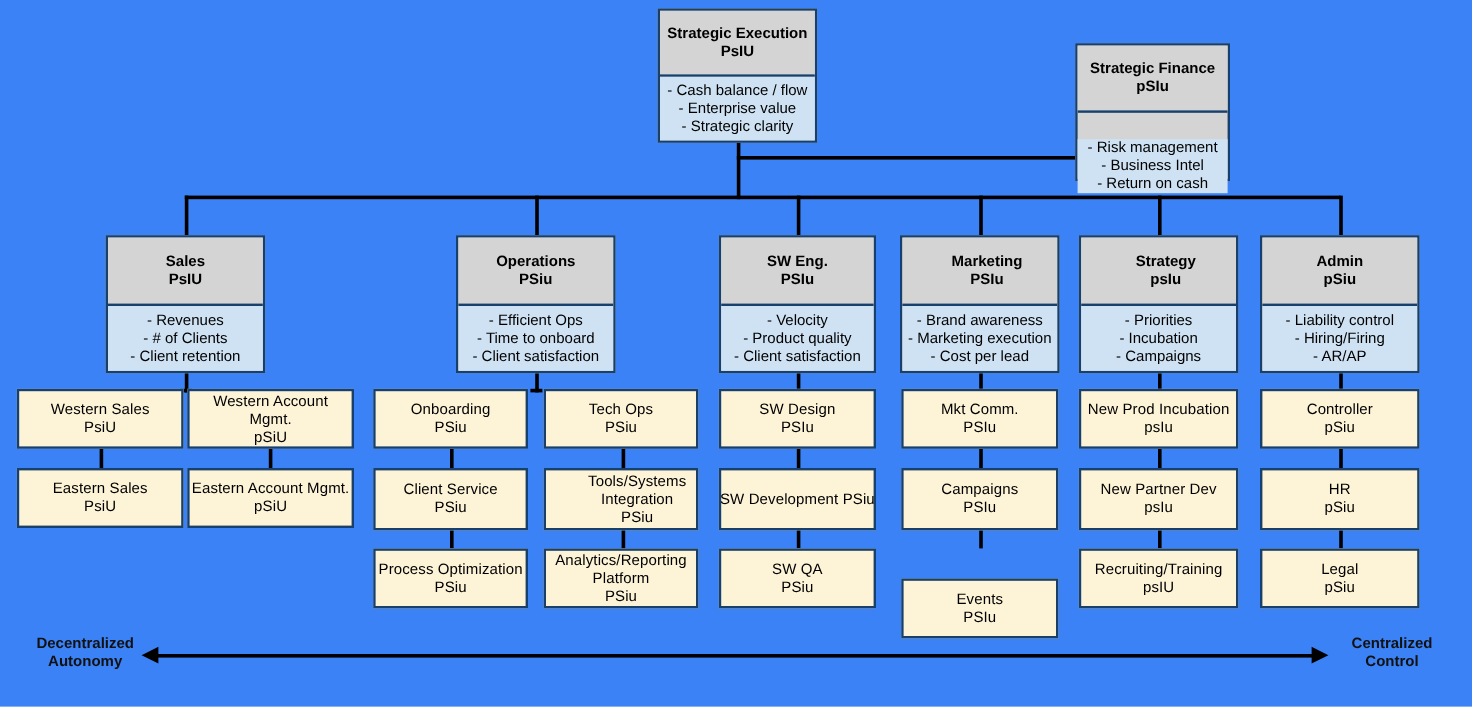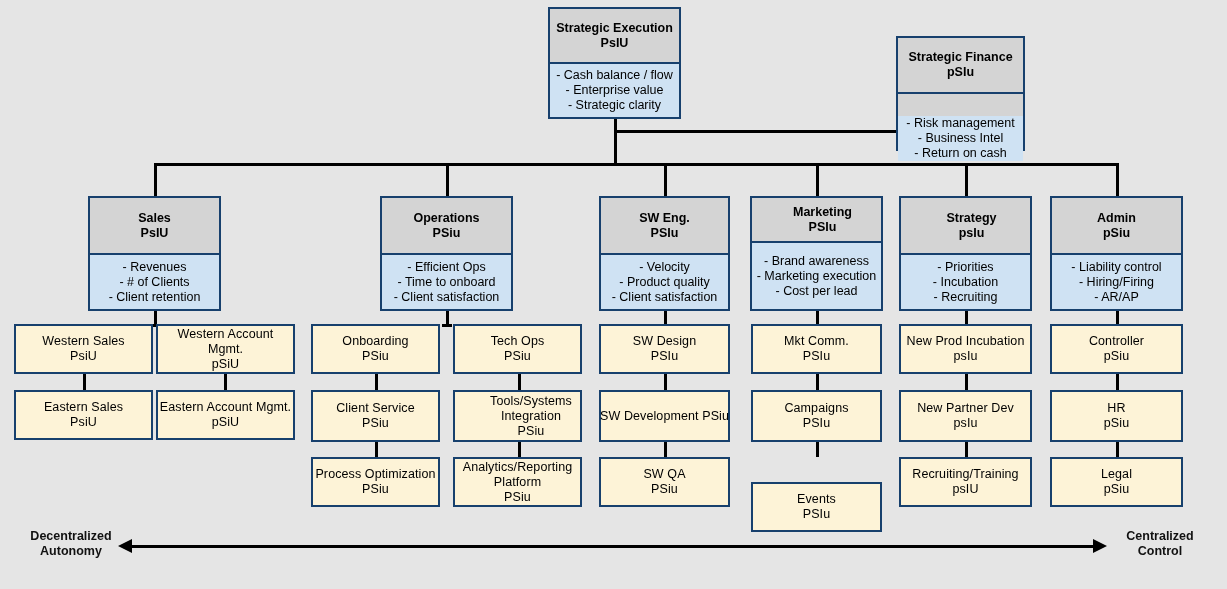"Strategic Execution" #chart { background: #e5e5e5 -> #3b82f6 }
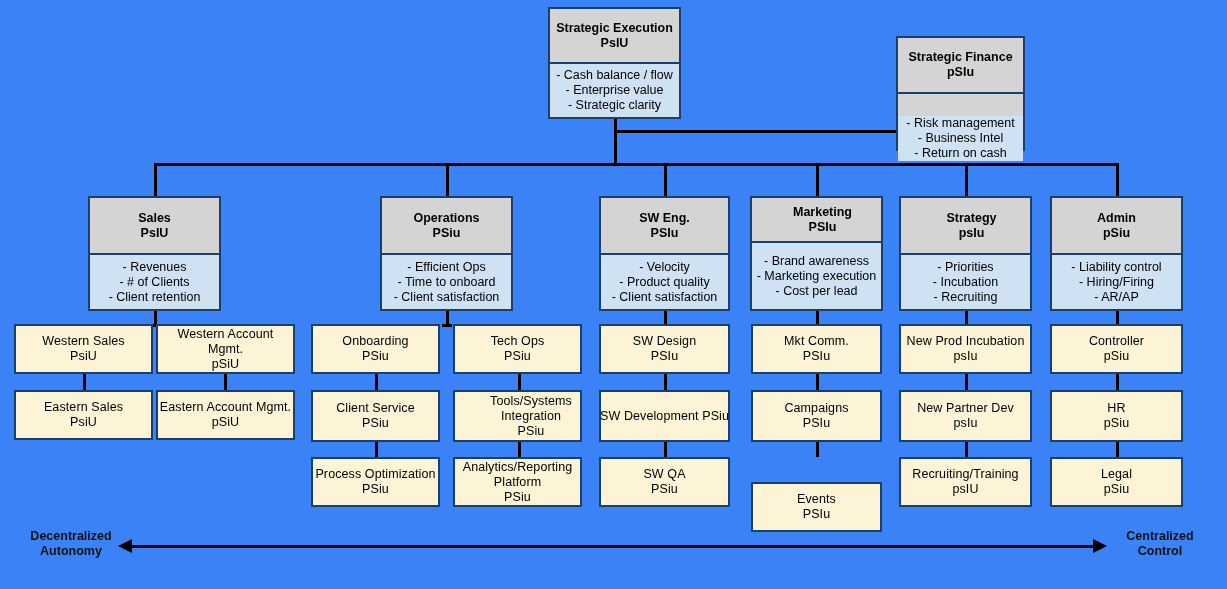"Marketing" div.head { height: 45px -> 57px }
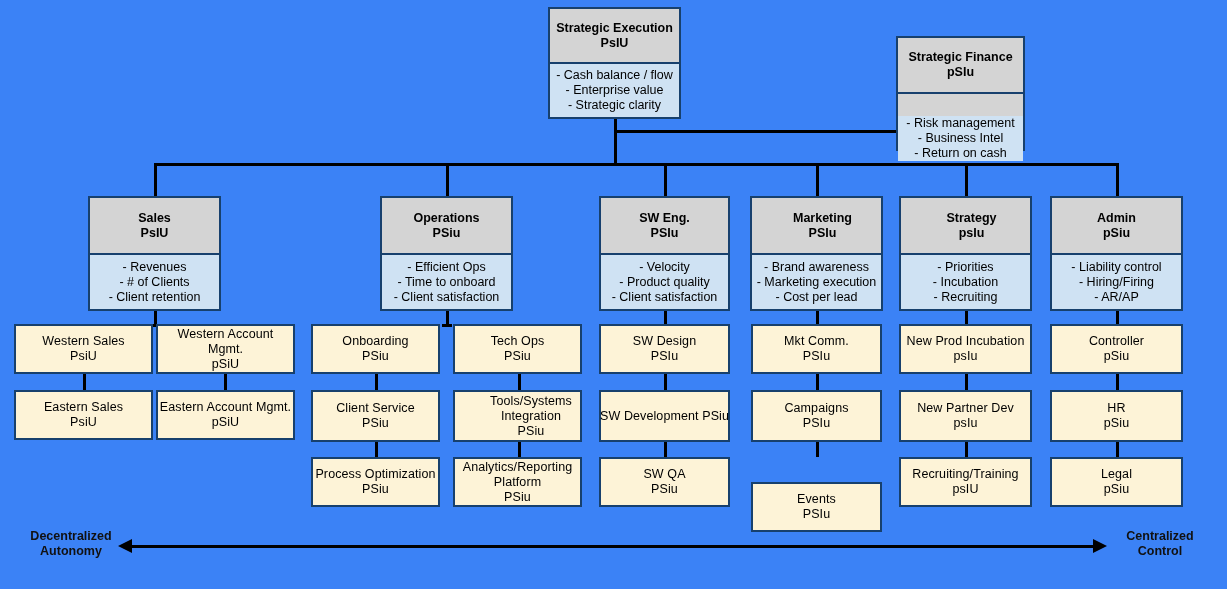"- Recruiting" span.ln { text: Recruiting -> Campaigns }
